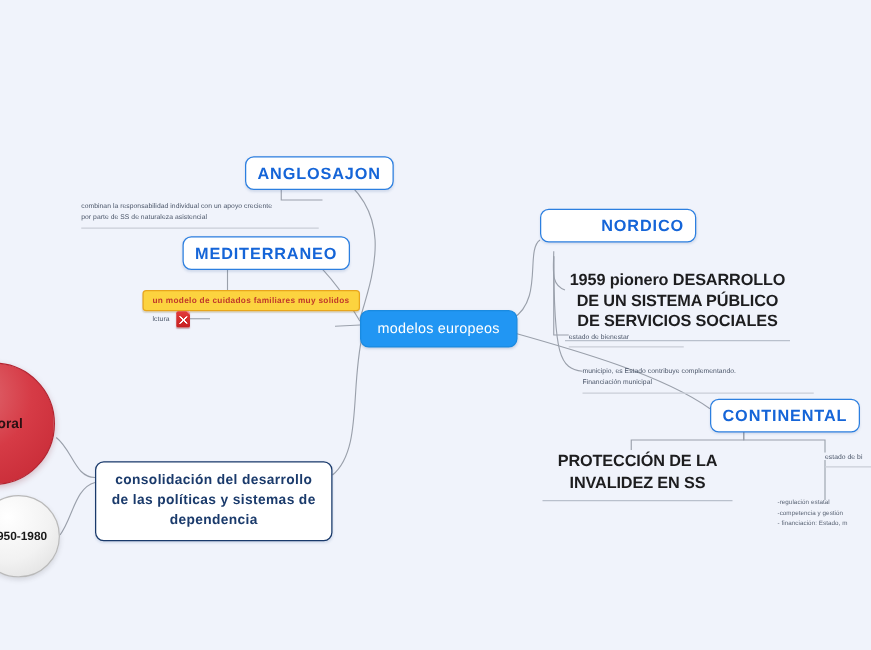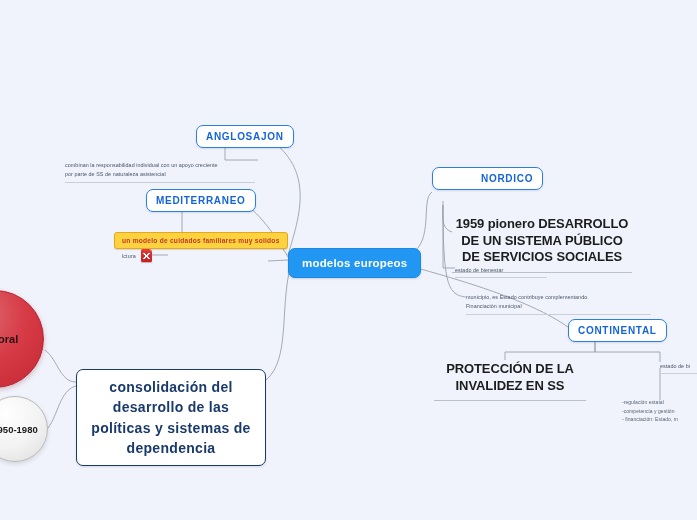"ANGLOSAJON" .pill { font-size: 10px -> 13px }
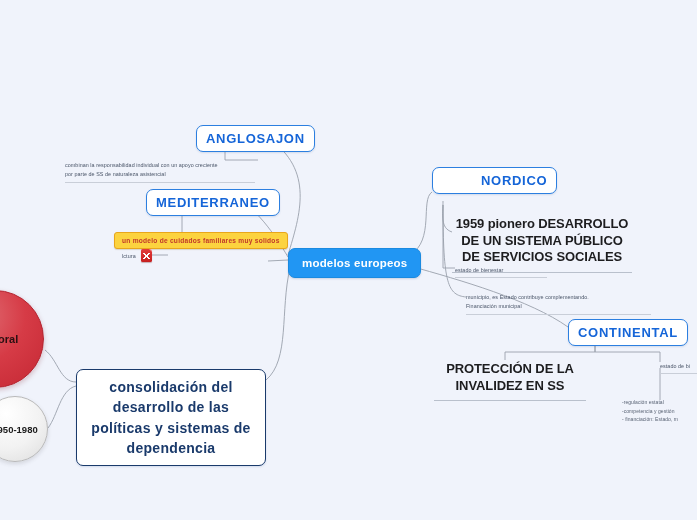"modelos europeos" .center-node { font-weight: bold -> normal }
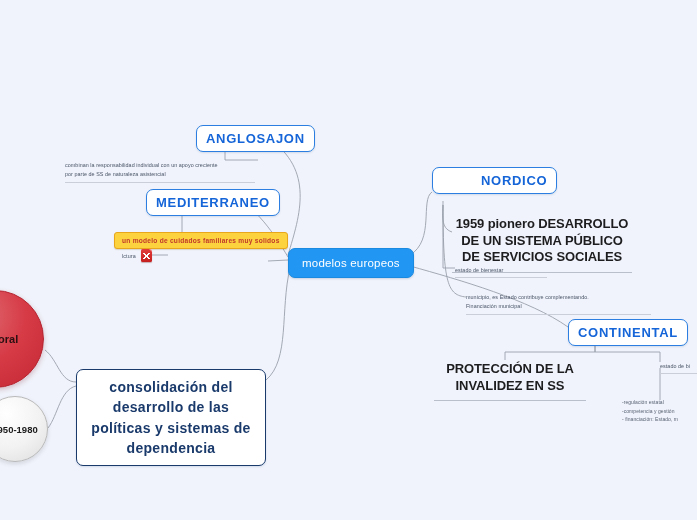"consolidación del desarrollo de las" .pill.dark { font-size: 14px -> 11px }
